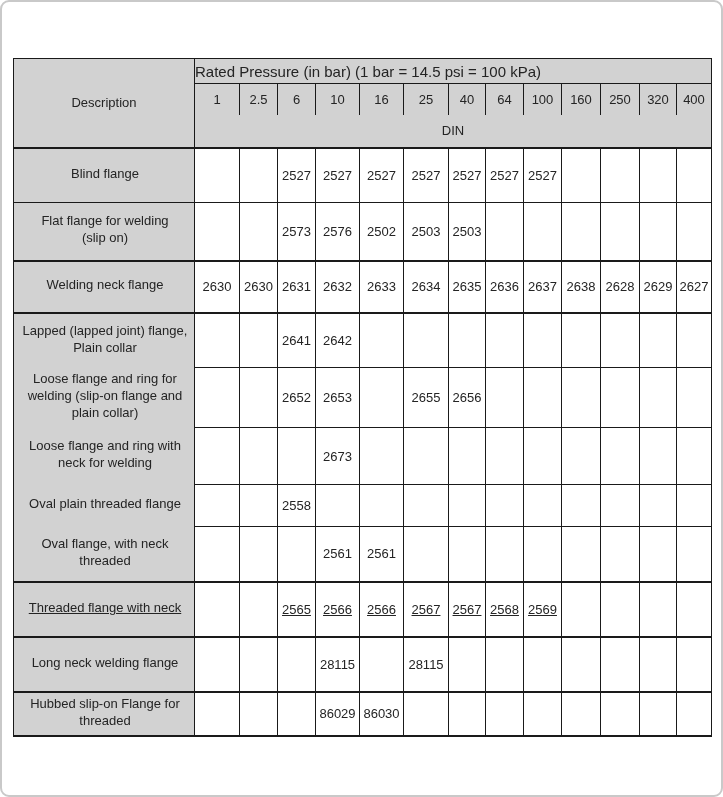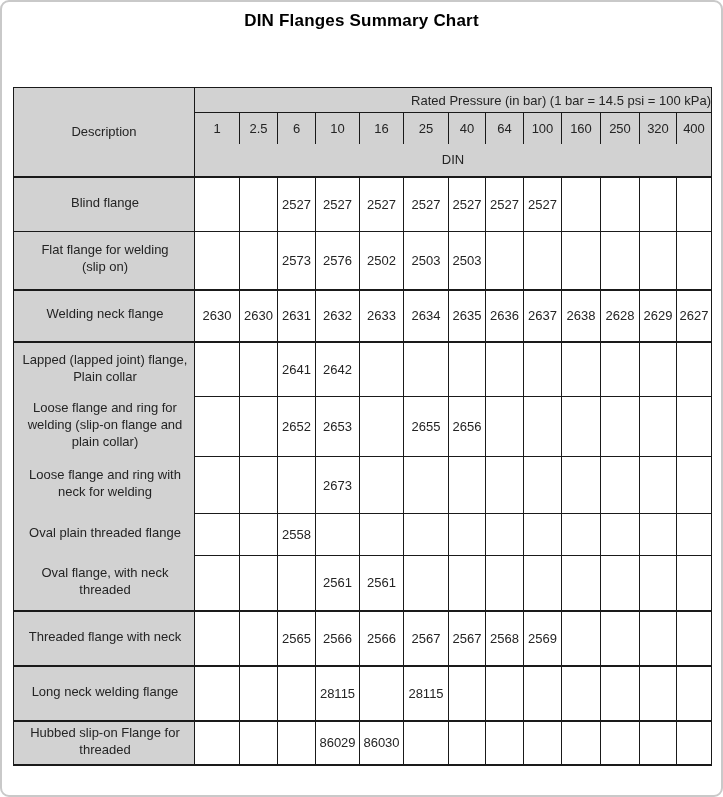"DIN Flanges Summary Chart" h1.page-title { html: <h1>DIN Flanges Summary Chart</h1> -> none }
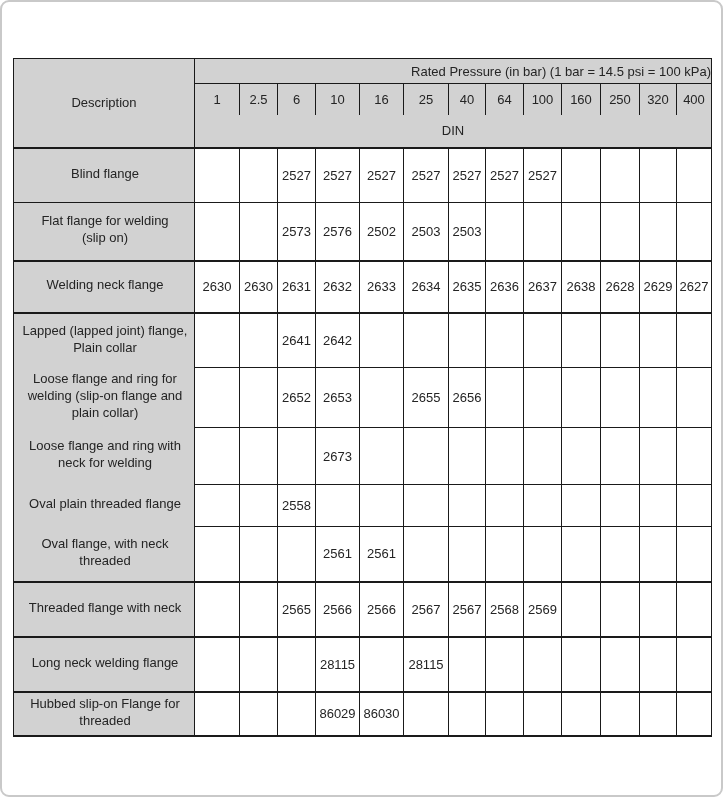"Rated Pressure (in bar) (1" th.pressure-title { font-size: 13px -> 15px; text-align: right -> left }
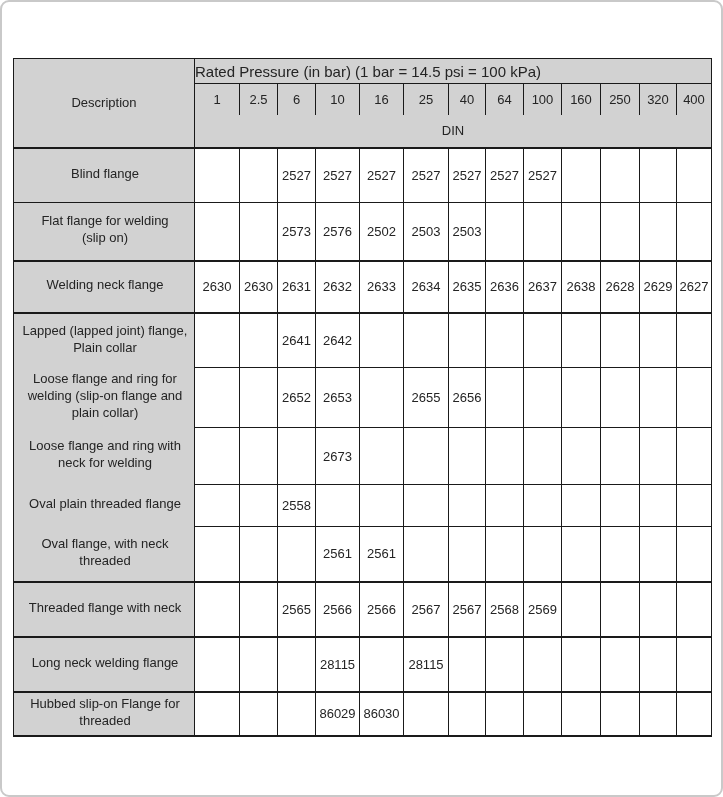"Threaded flange with neck" tr.thick { text-decoration: none -> underline }
